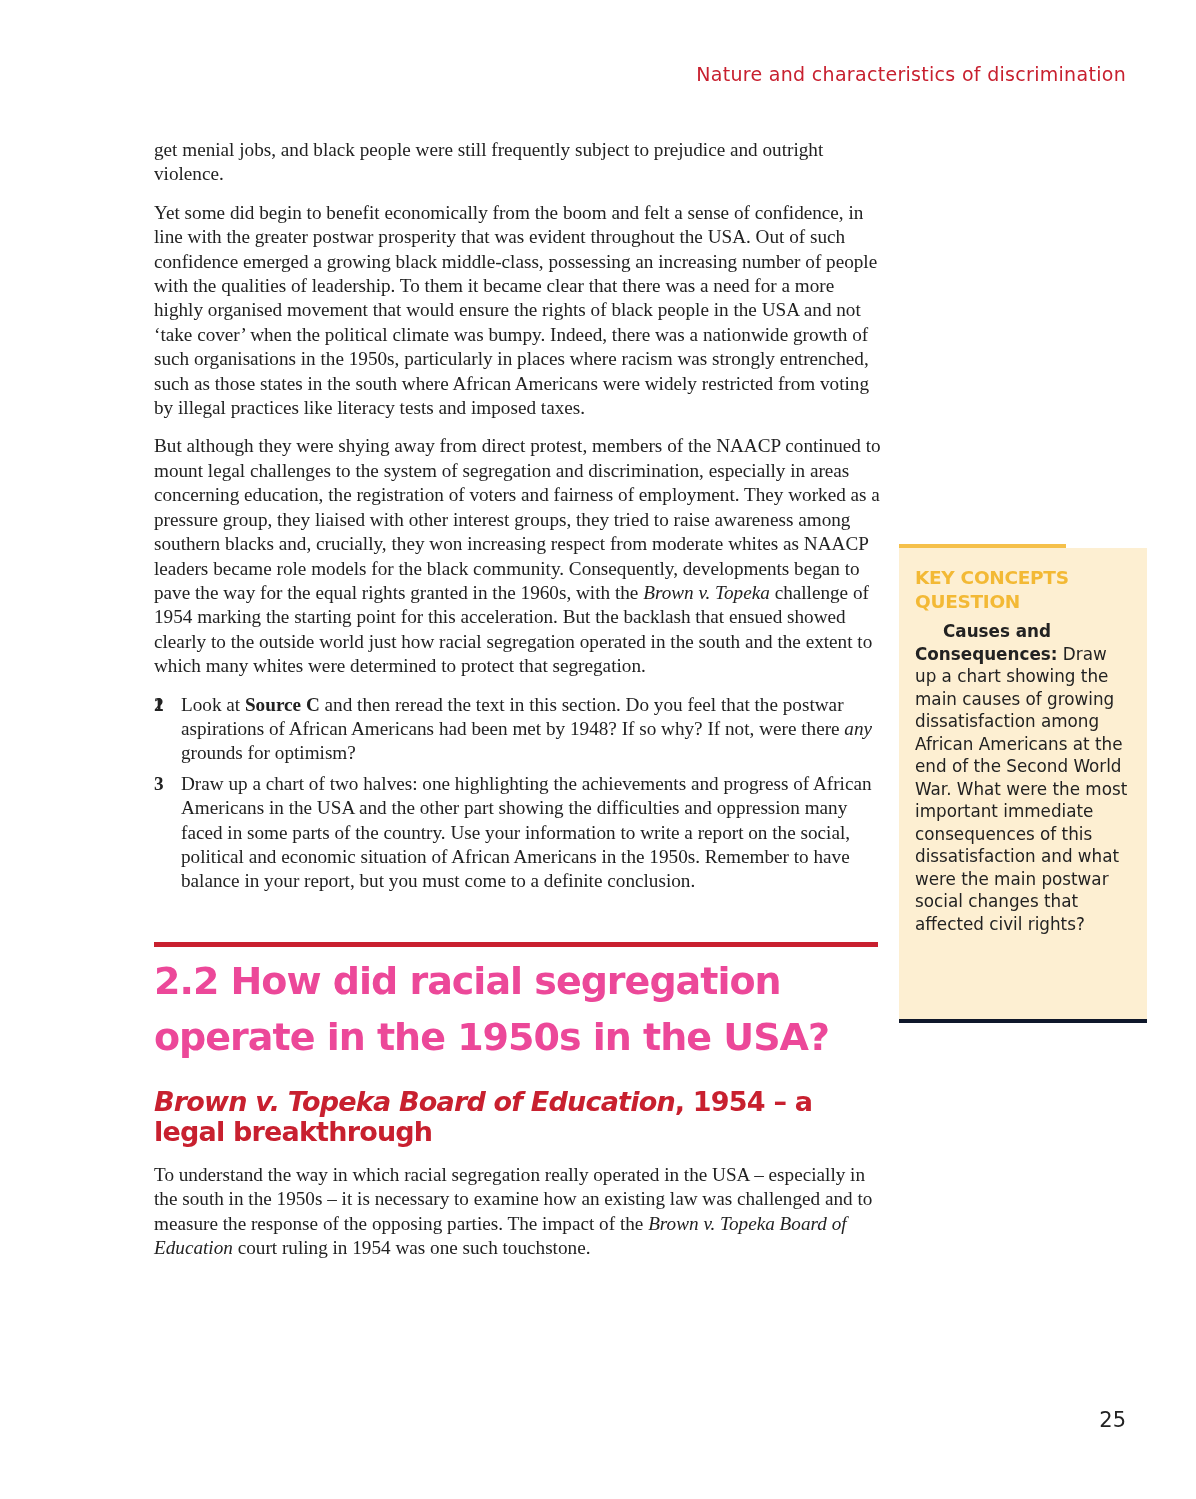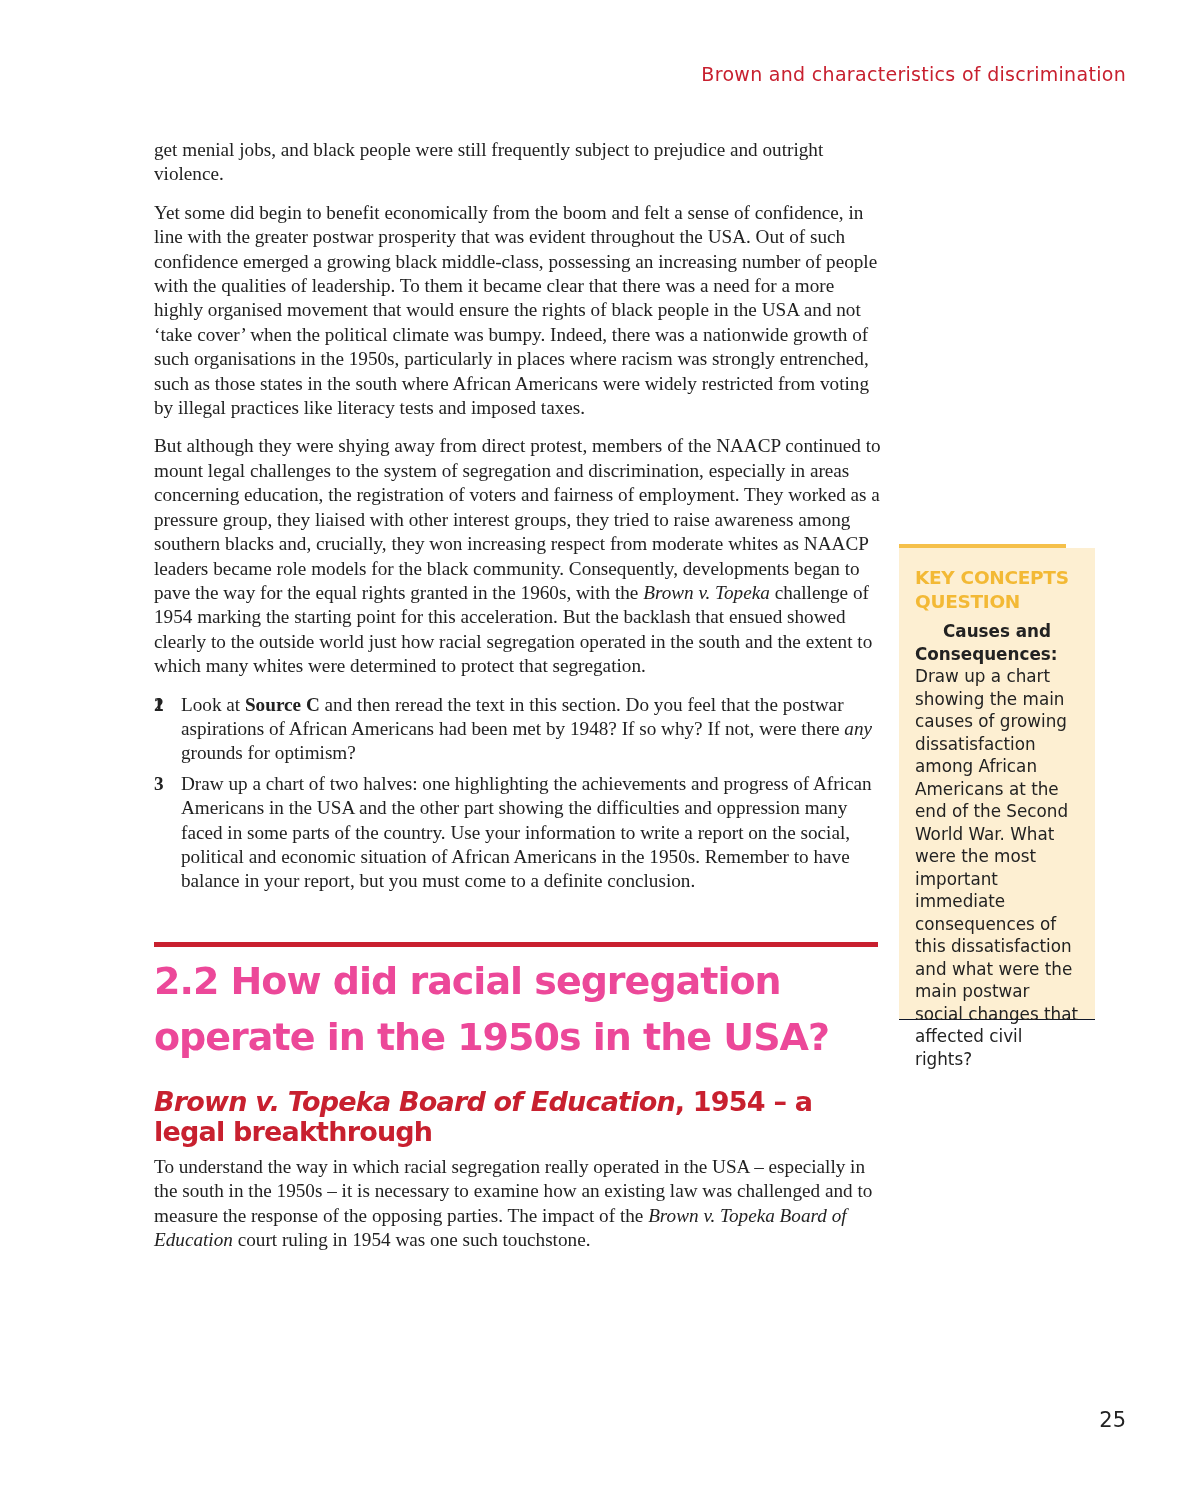"Brown and characteristics of" div.running-head { text: Brown -> Nature }
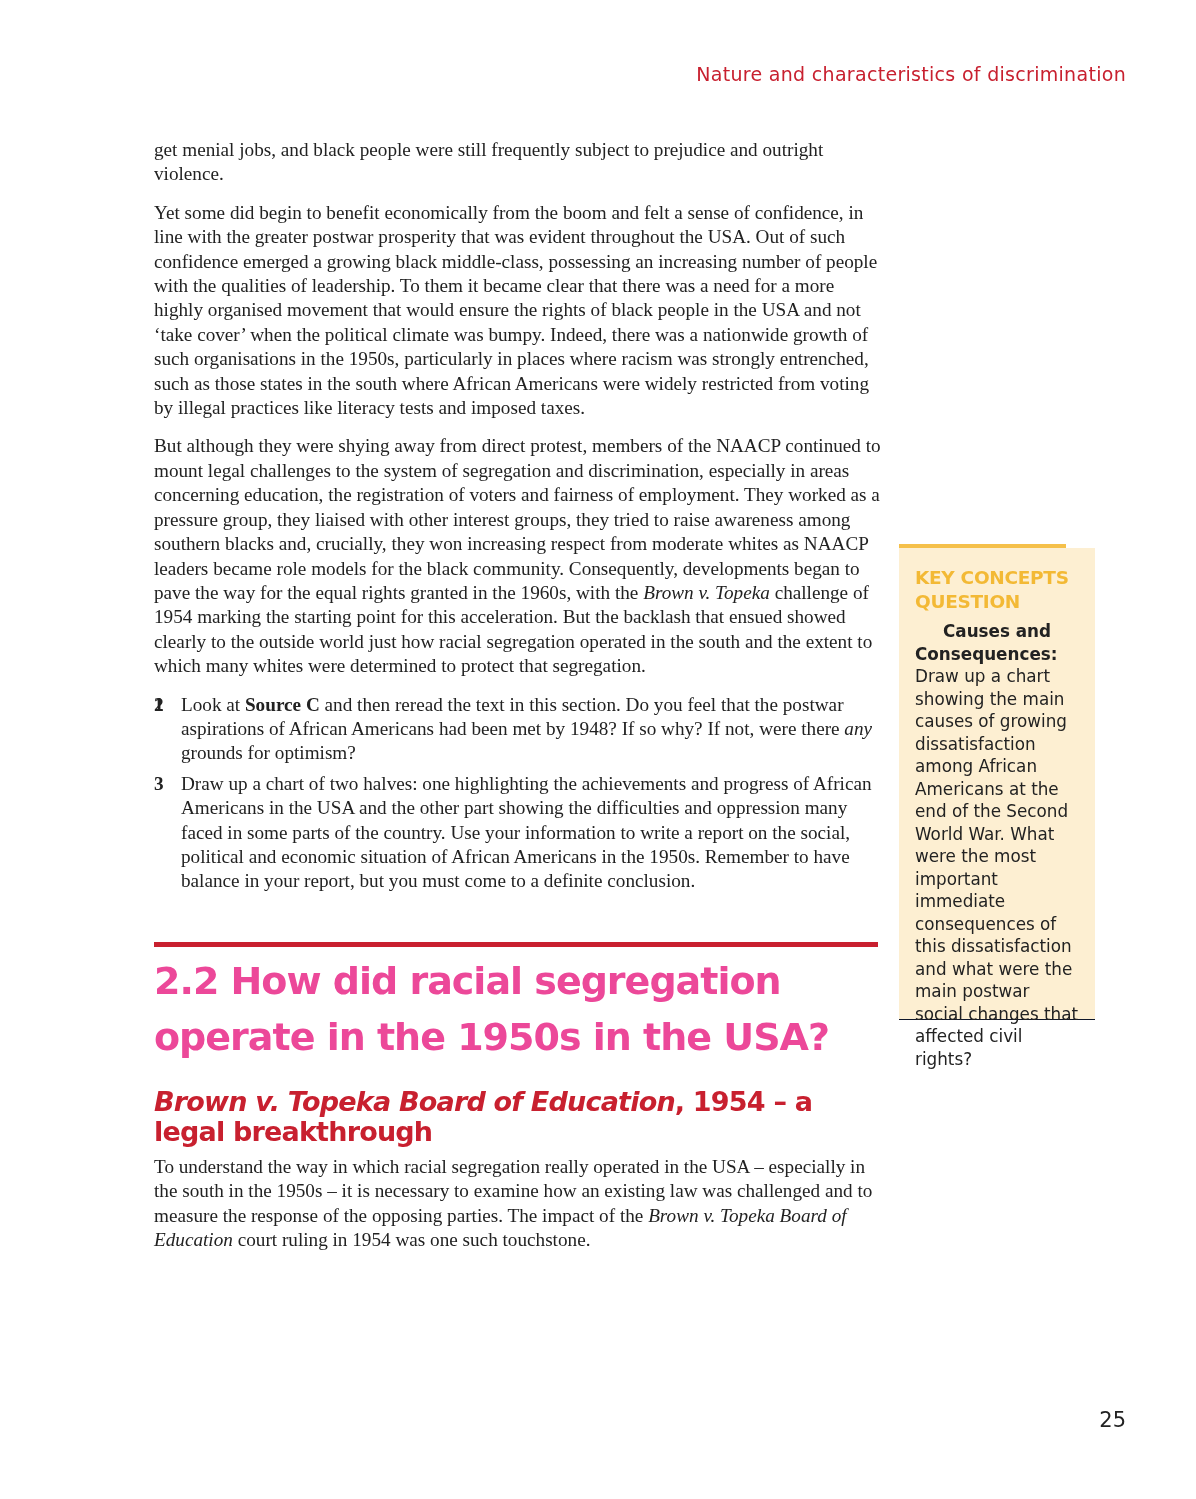"KEY CONCEPTS QUESTION" .sidebar { border-bottom: 1px solid #0f172a -> 4px solid #0f172a; width: 196px -> 248px }
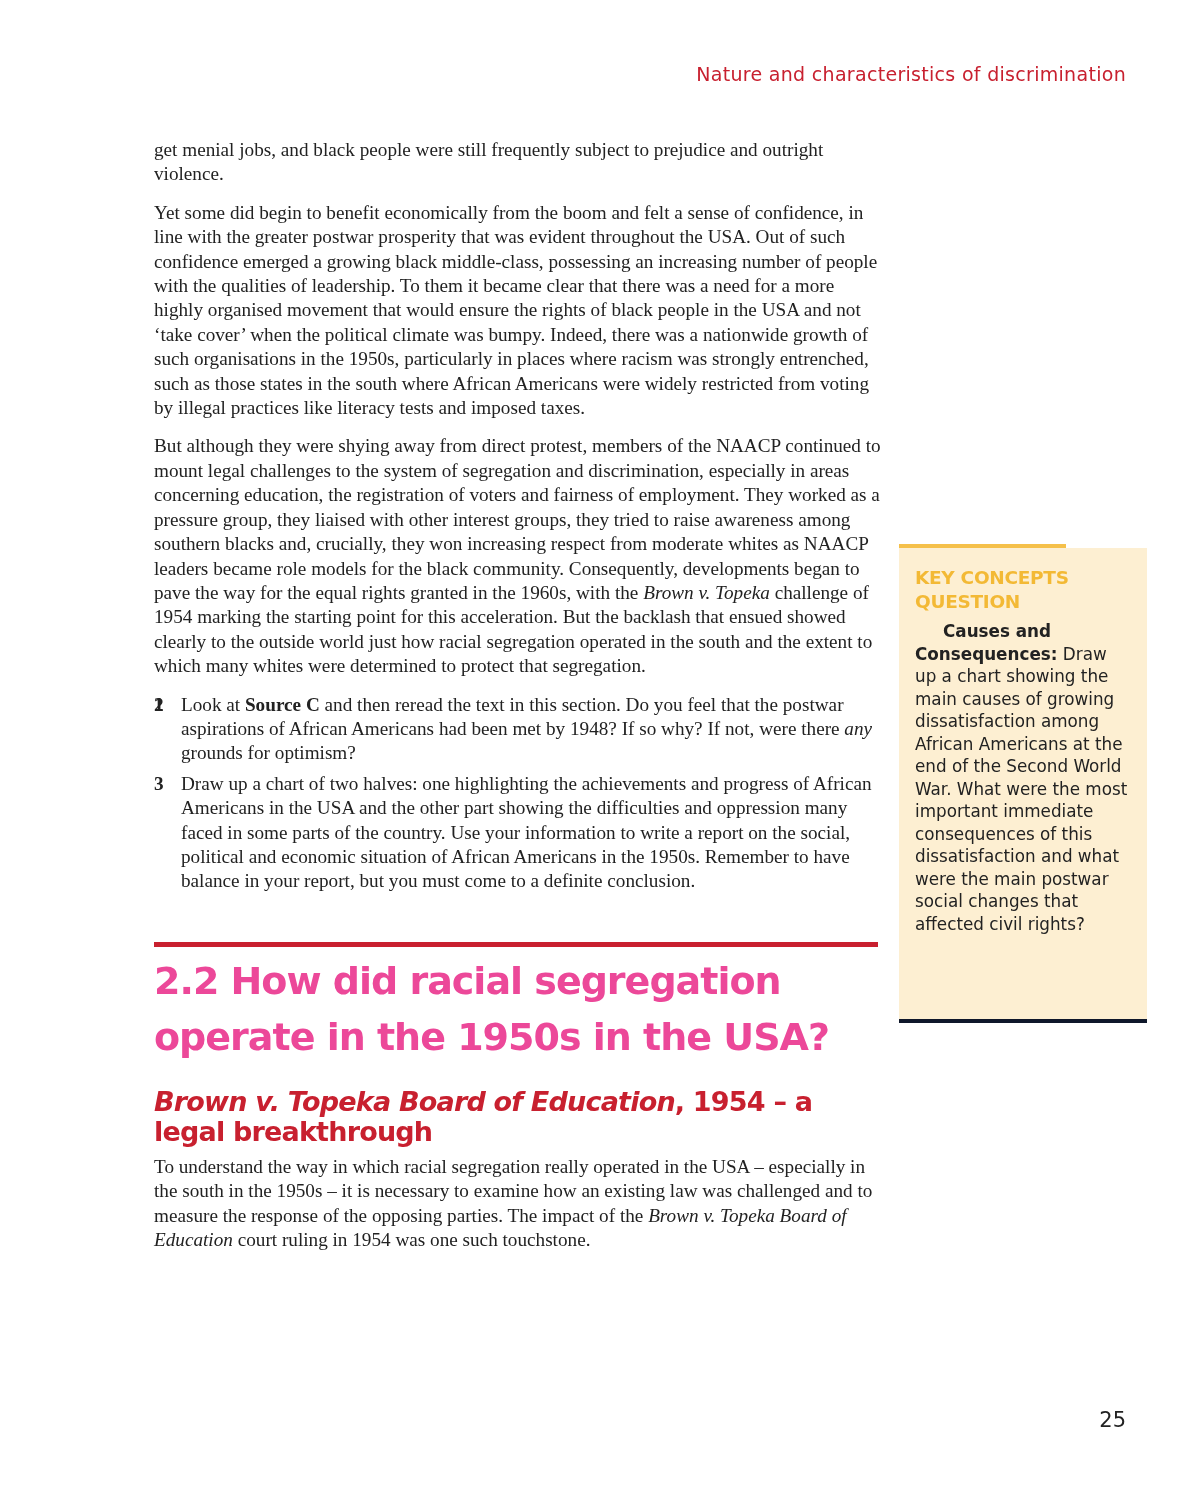"Brown v. Topeka Board of Education," .h-sub { margin: 0 0 8px 0 -> 0 0 16px 0 }
